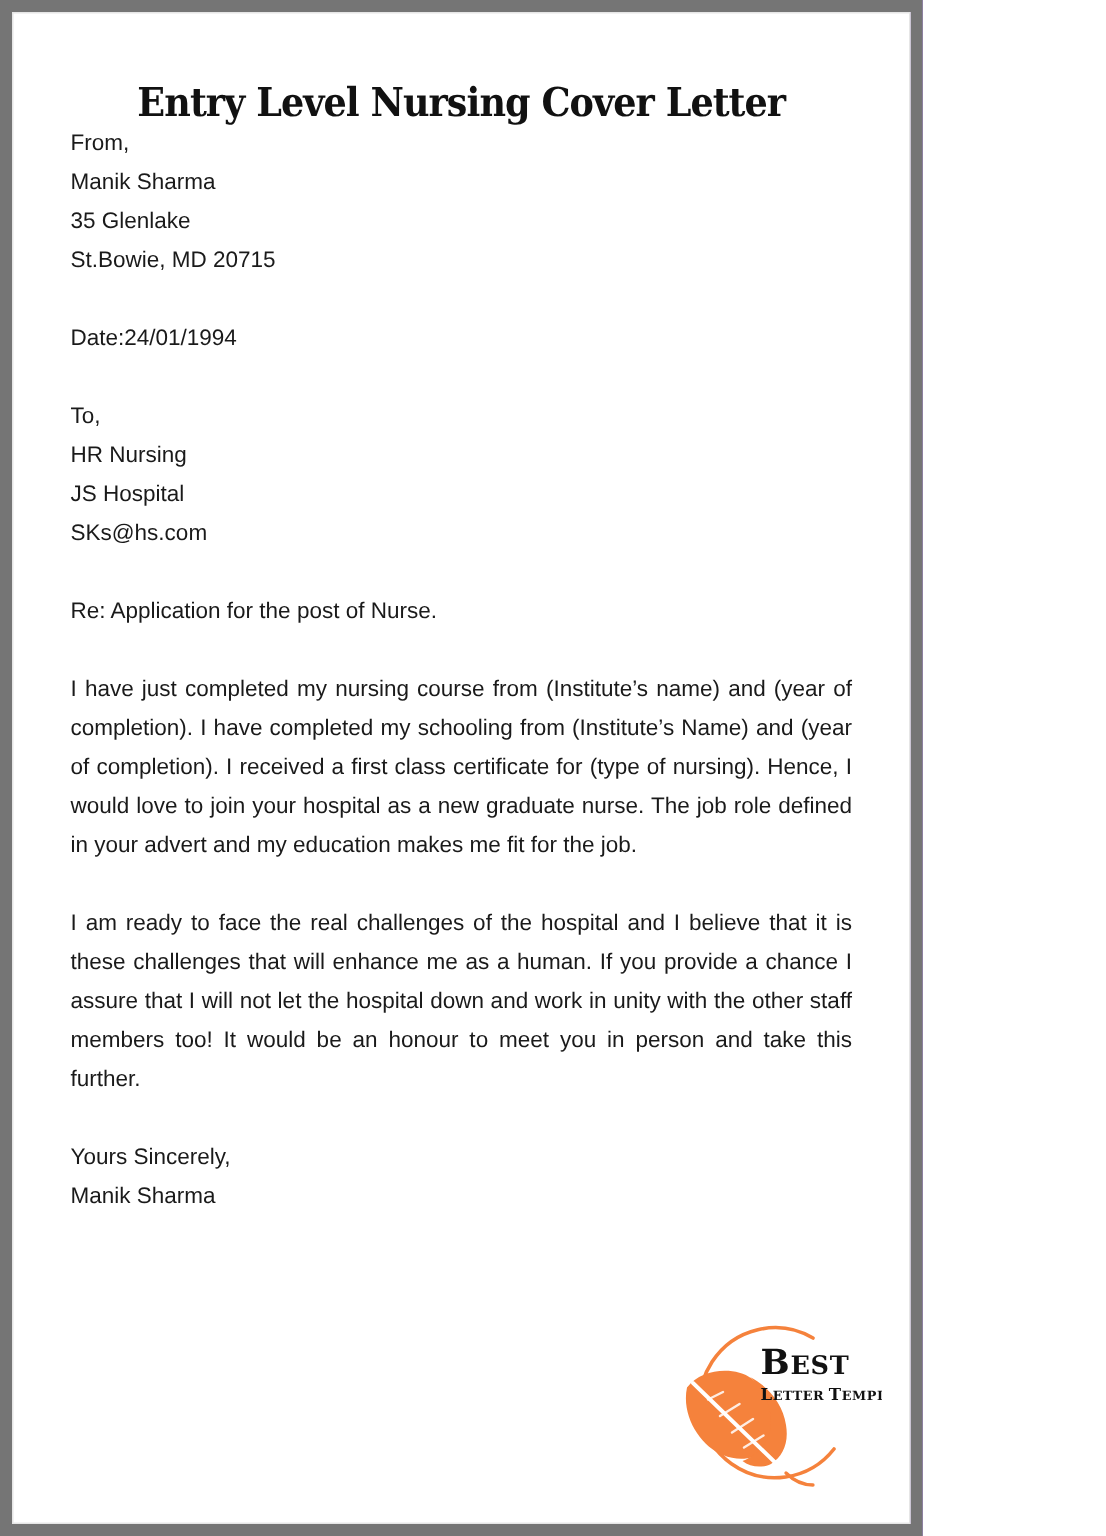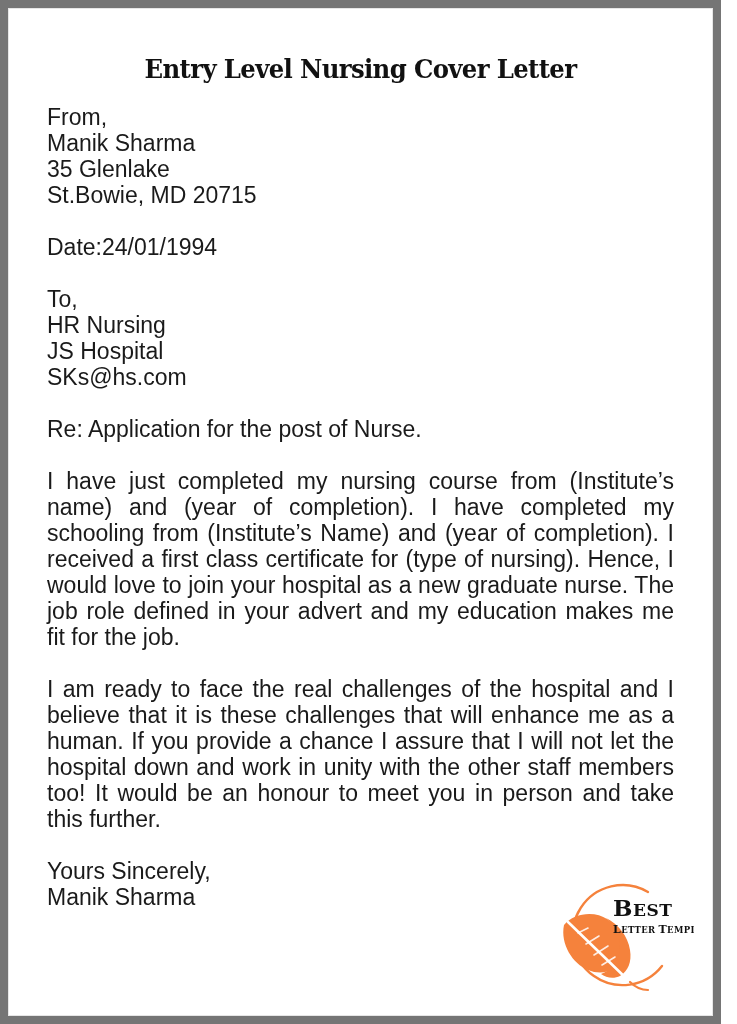"Entry Level Nursing Cover Letter" #page-frame { width: 721px -> 615px }
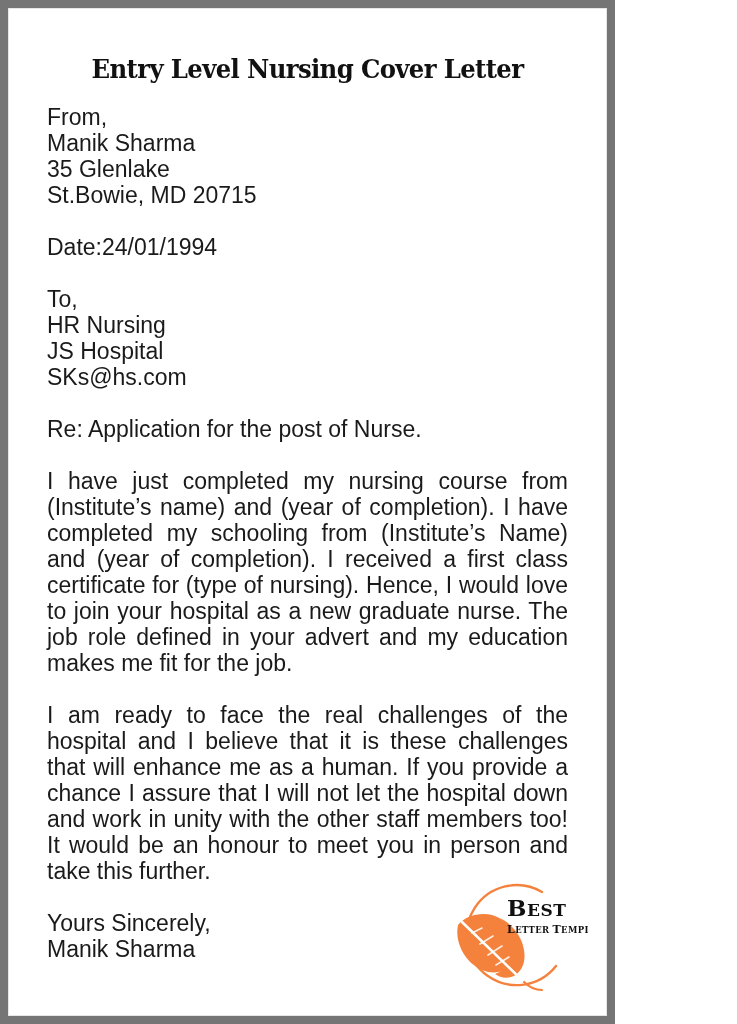"From," .letter { font-size: 23px -> 15px; margin-top: 21px -> none }
